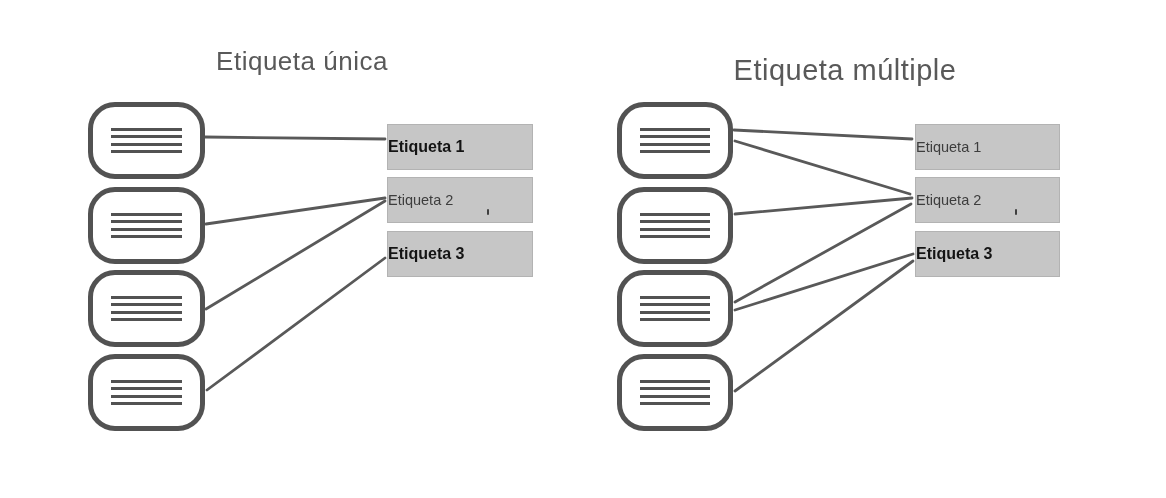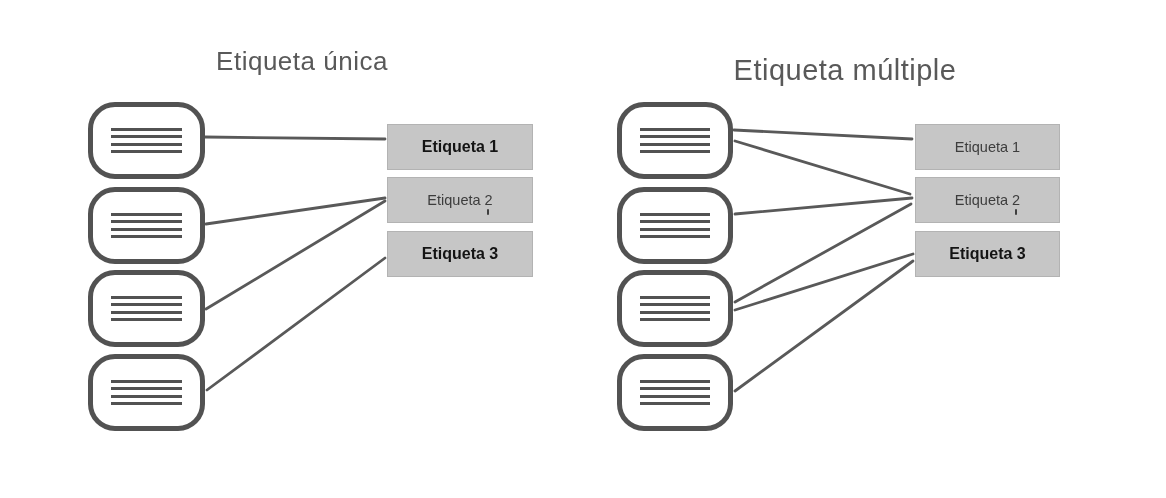"Etiqueta 1" .label-box { justify-content: center -> none }
